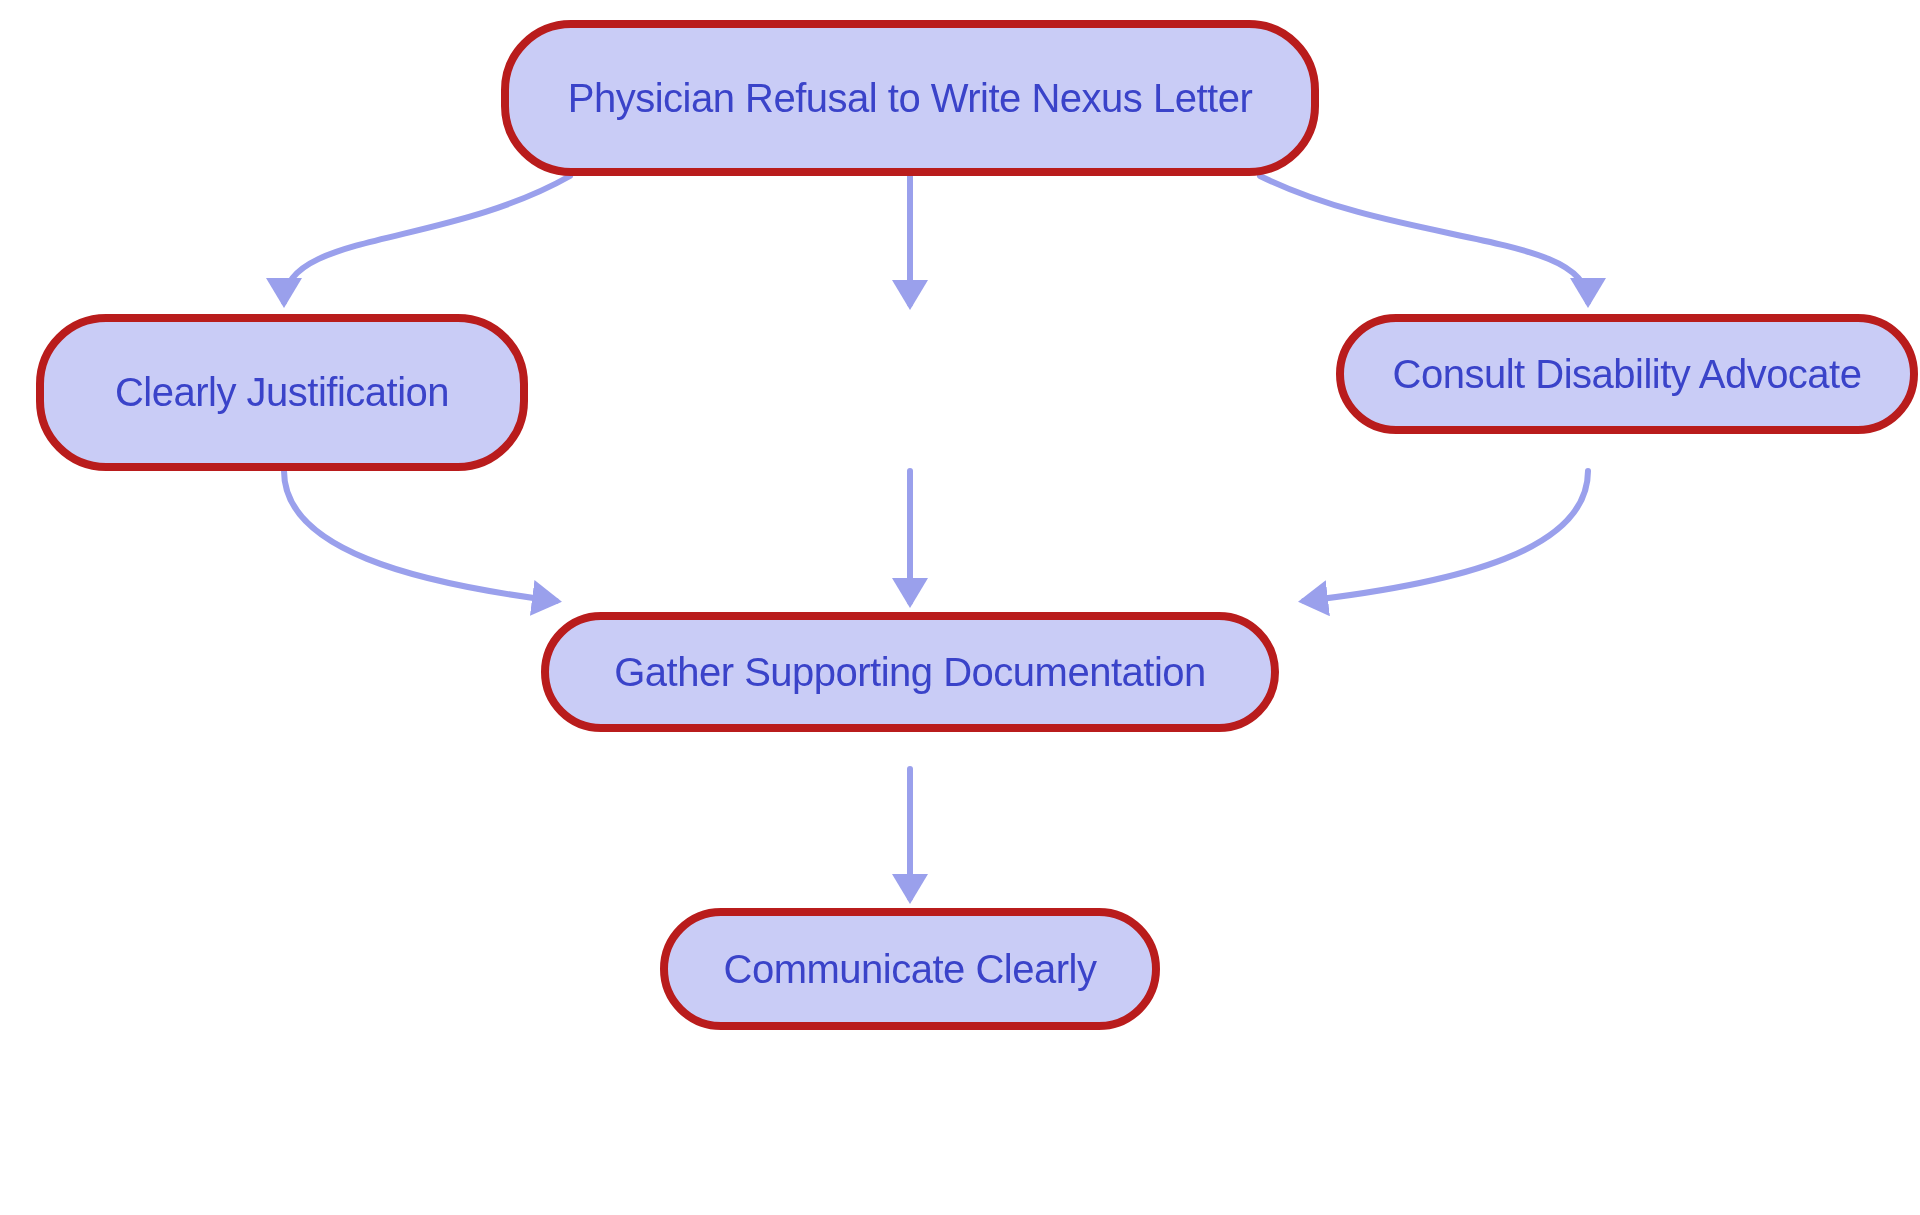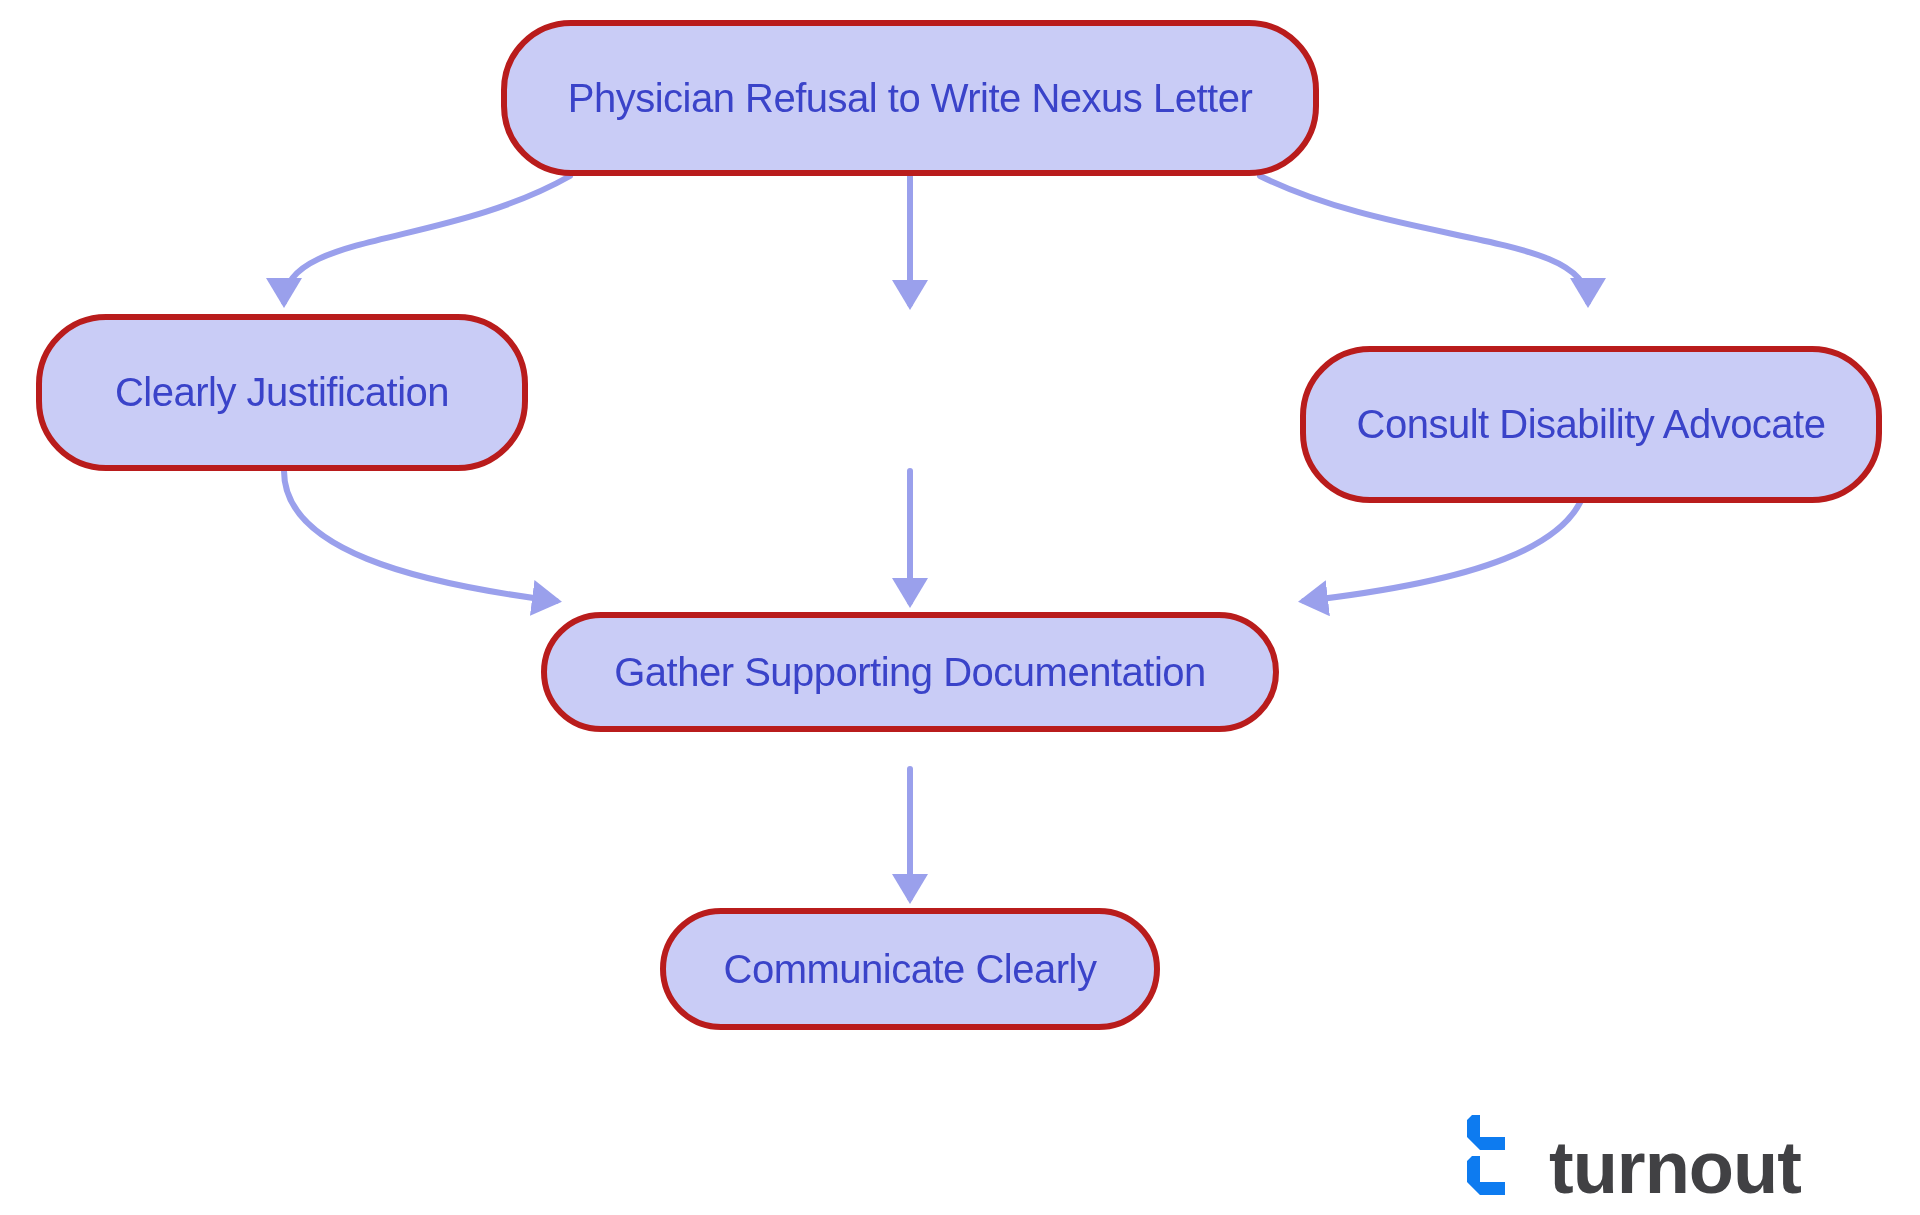"Physician Refusal to Write Nexus" .node { border: 6px solid #b91c1c -> 8px solid #b91c1c }
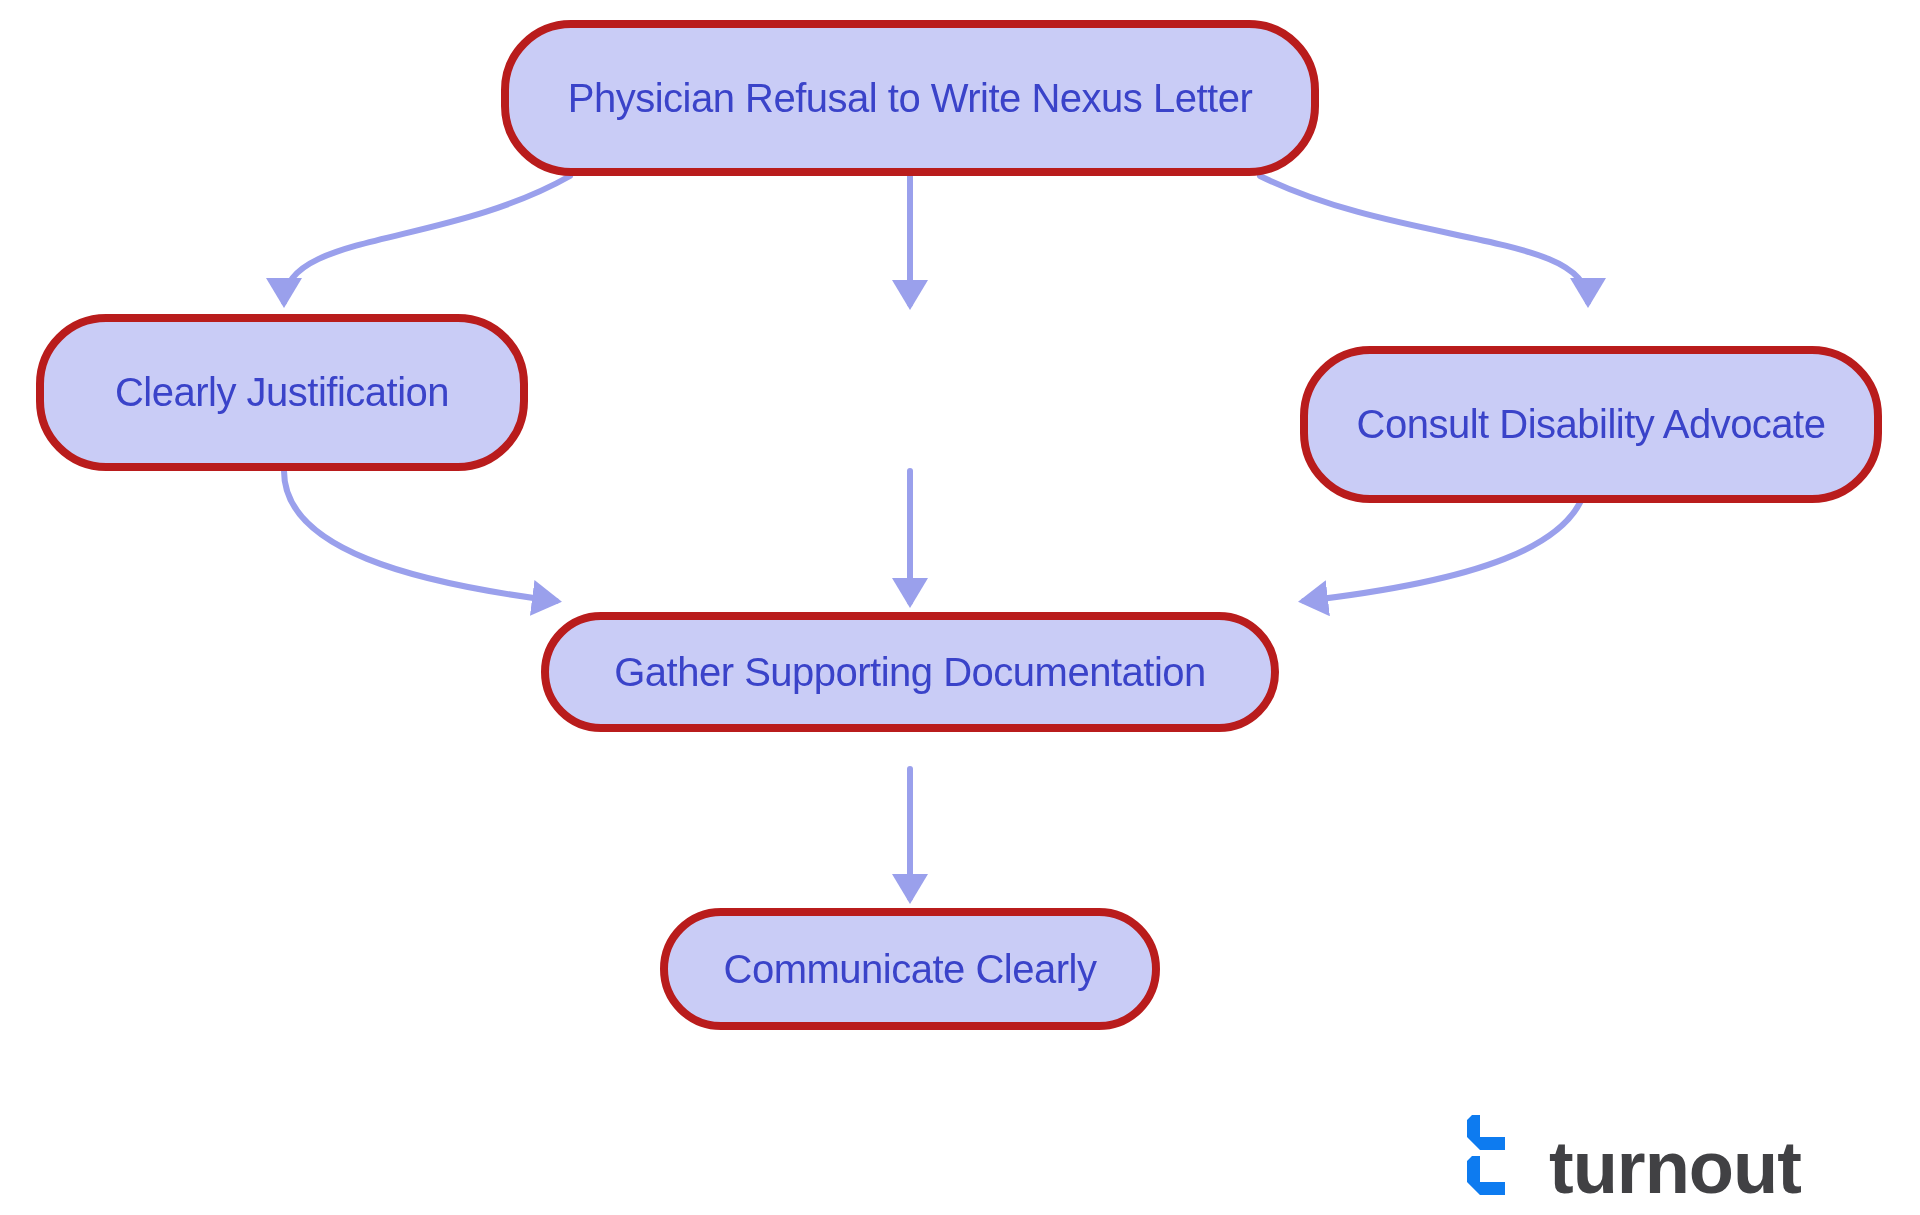"Consult Disability Advocate" #node-consult { height: 157px -> 120px; left: 1300px -> 1336px; margin-top: 32px -> none }
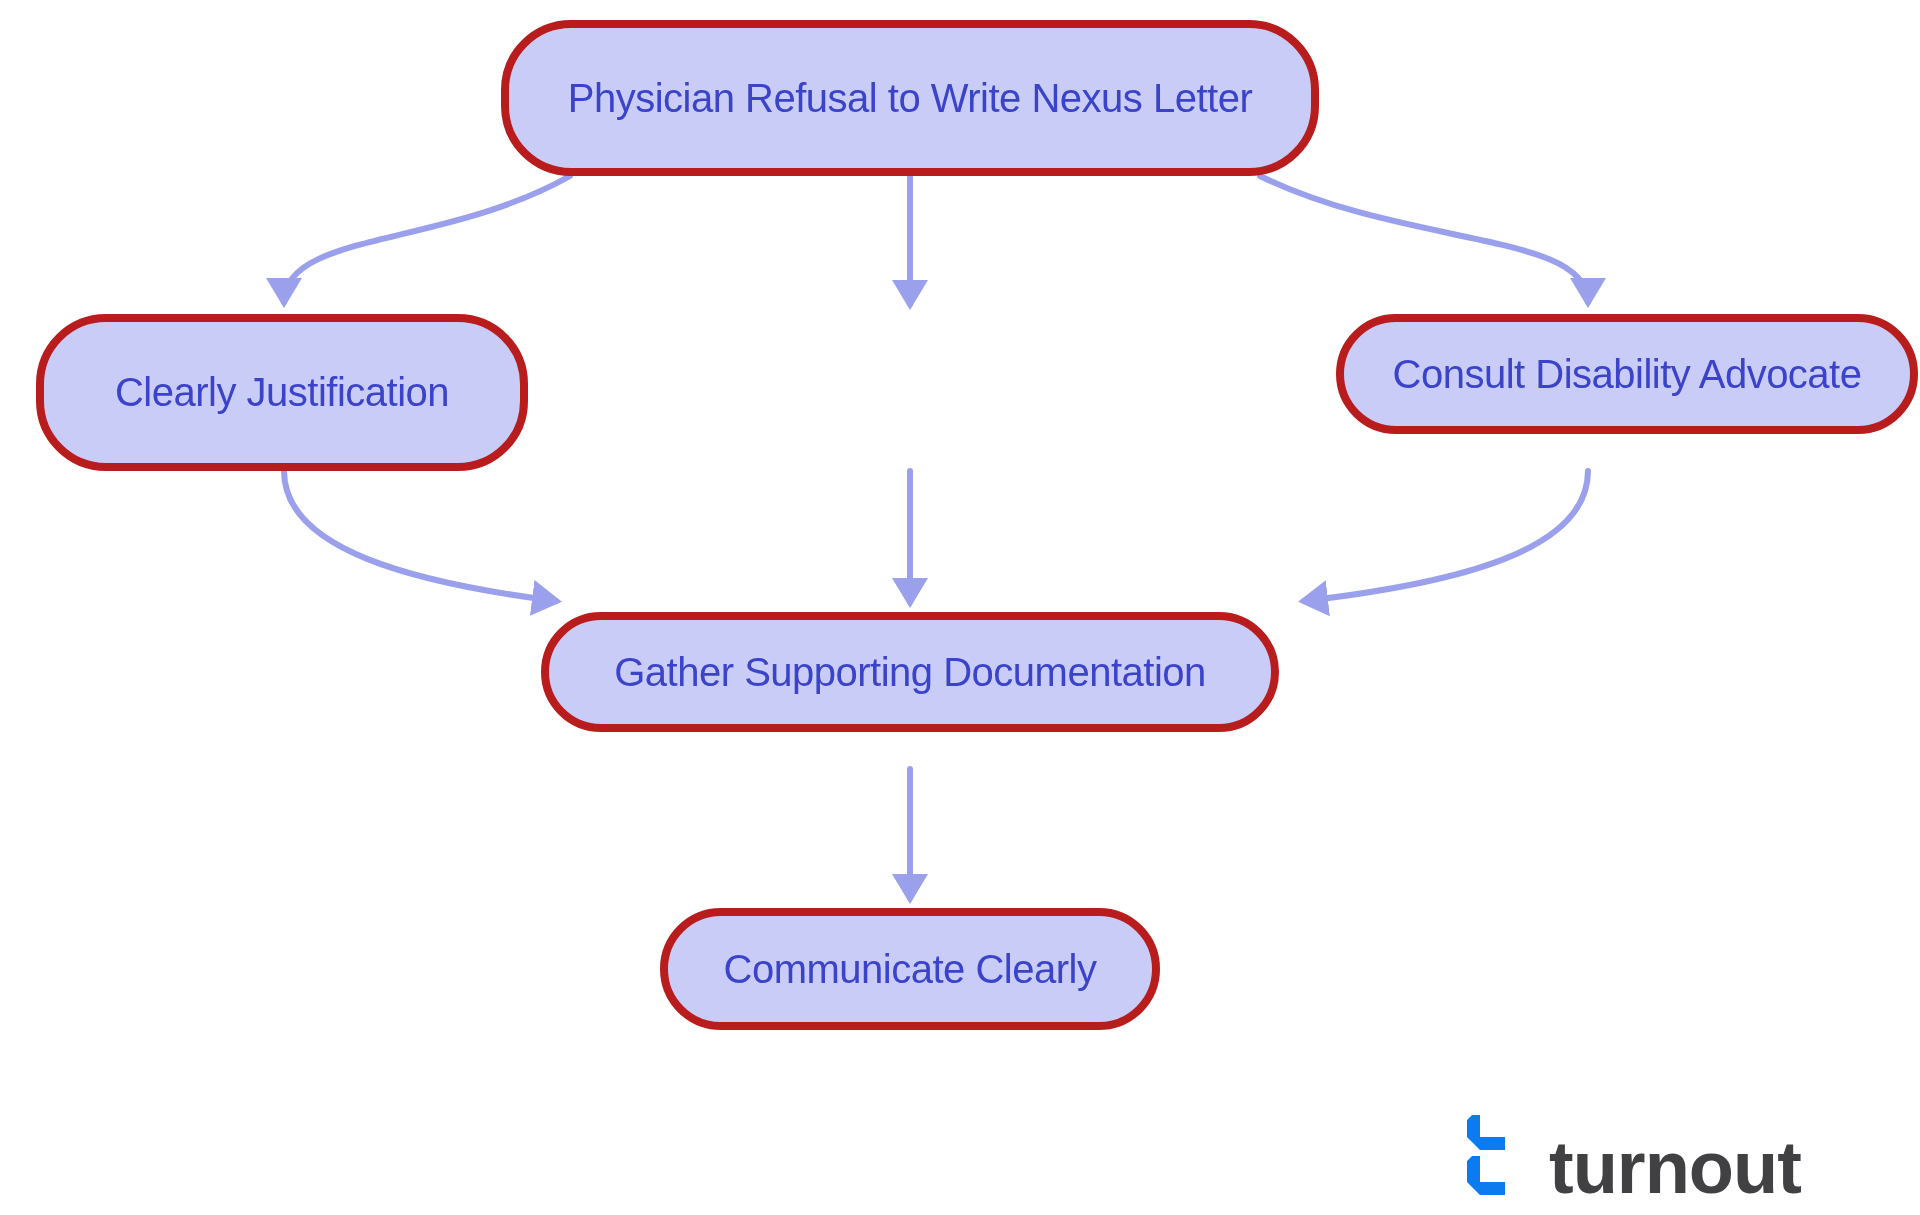"turnout" div { html: <div> <svg> <path></path> <path></path> </svg> <div>turnout</div> </div> -> none }
